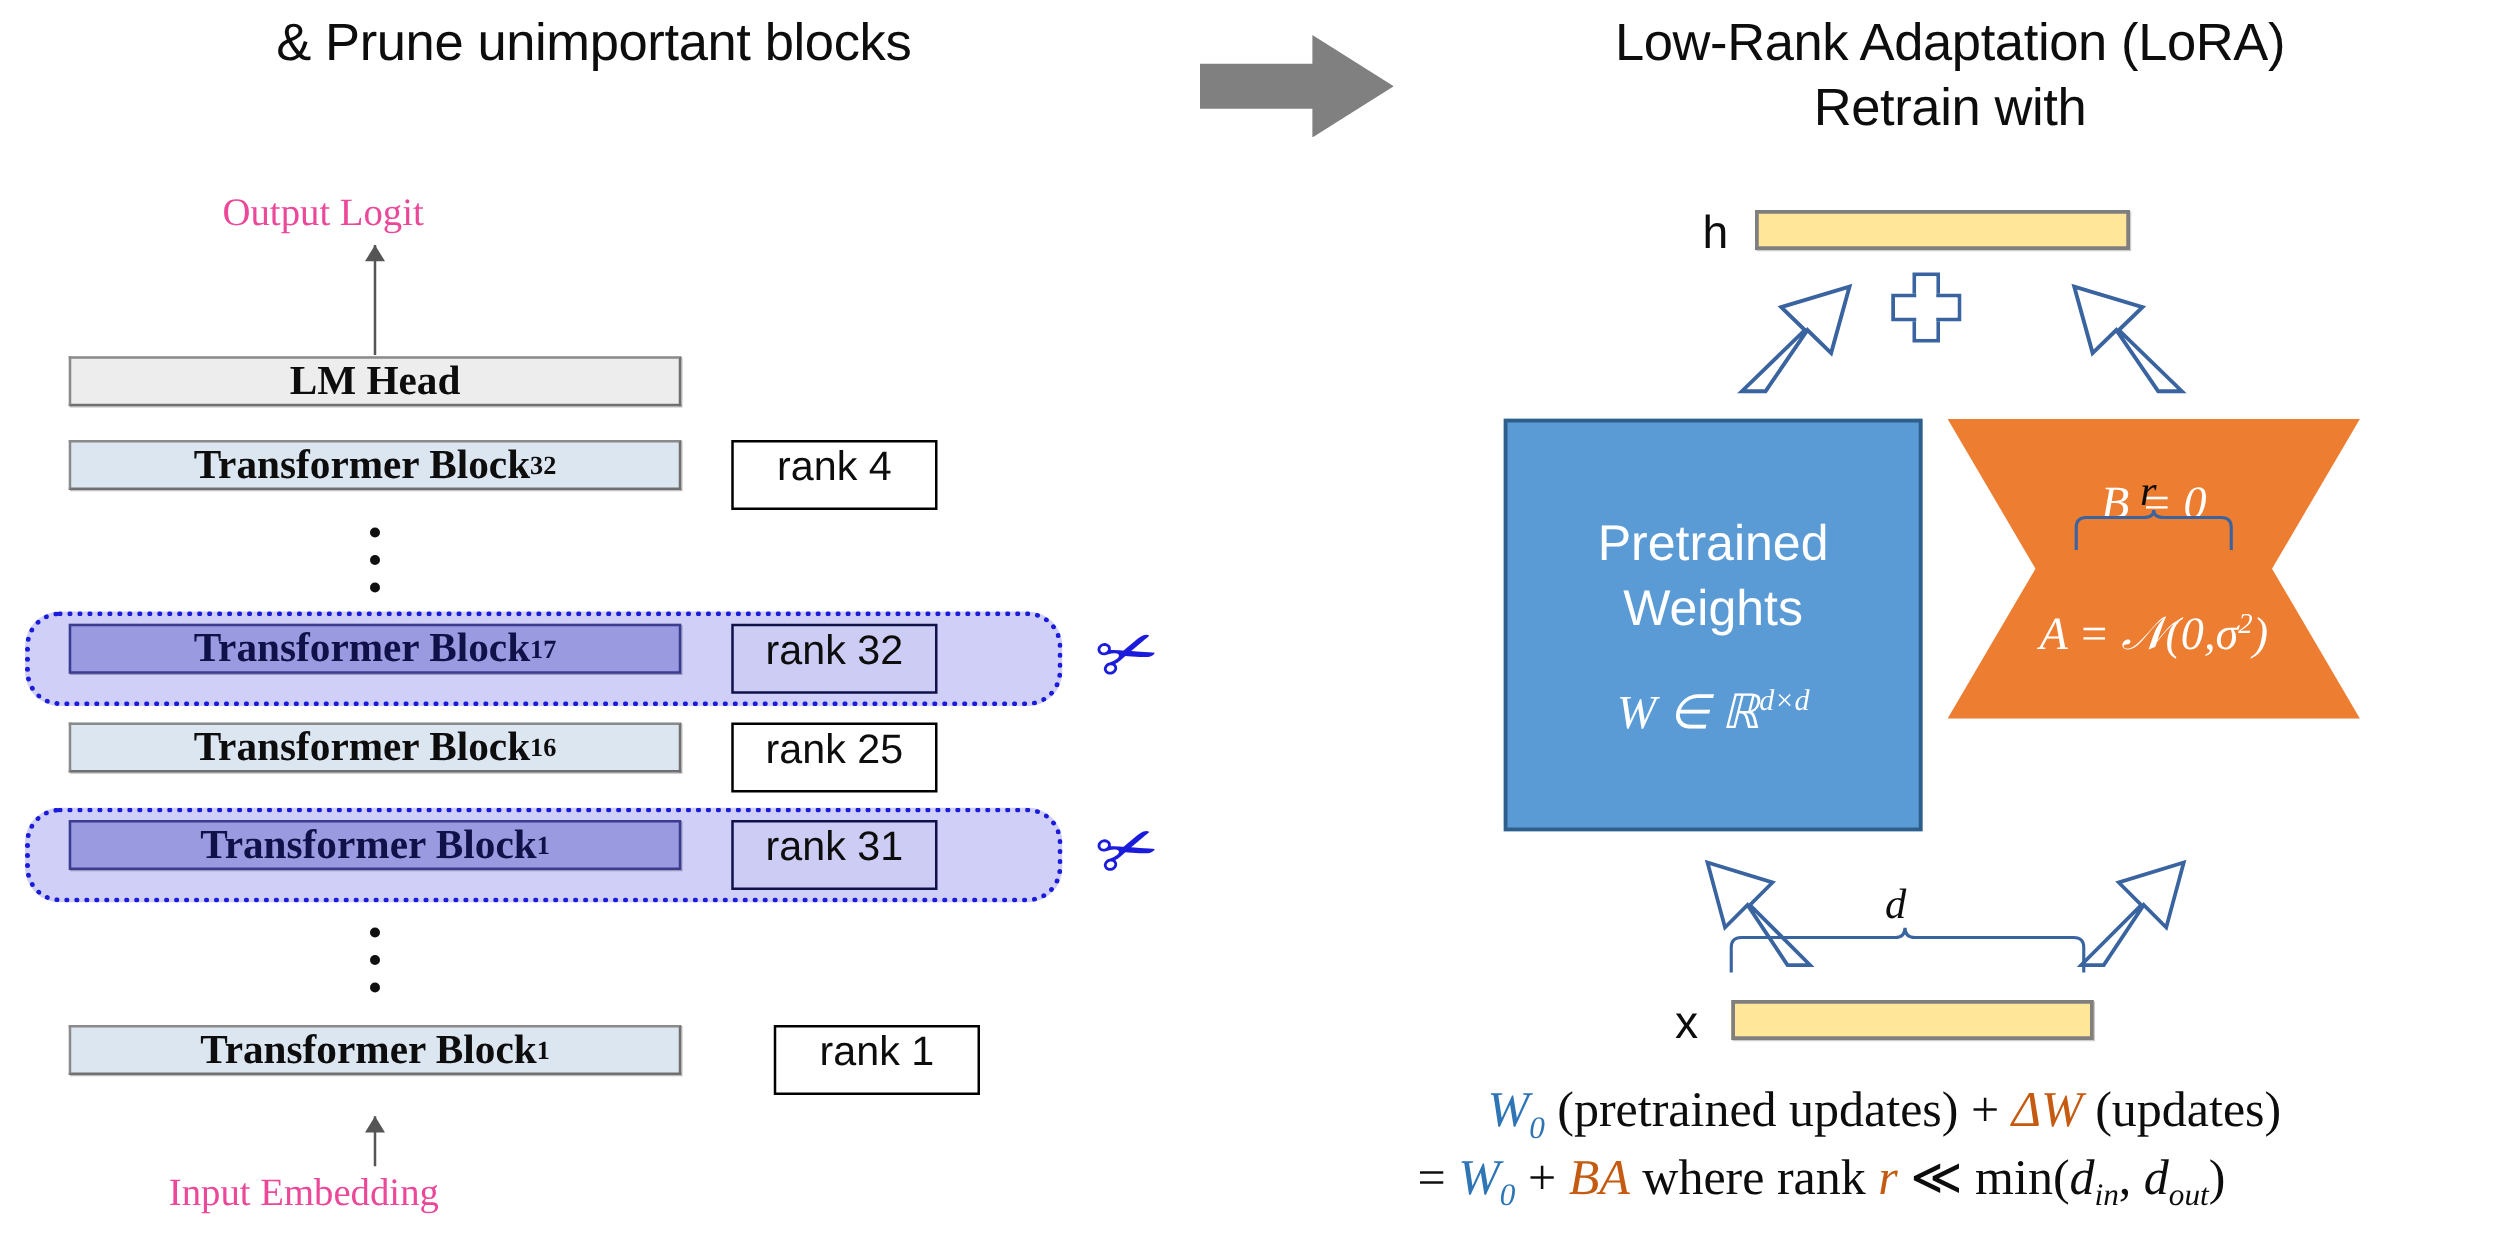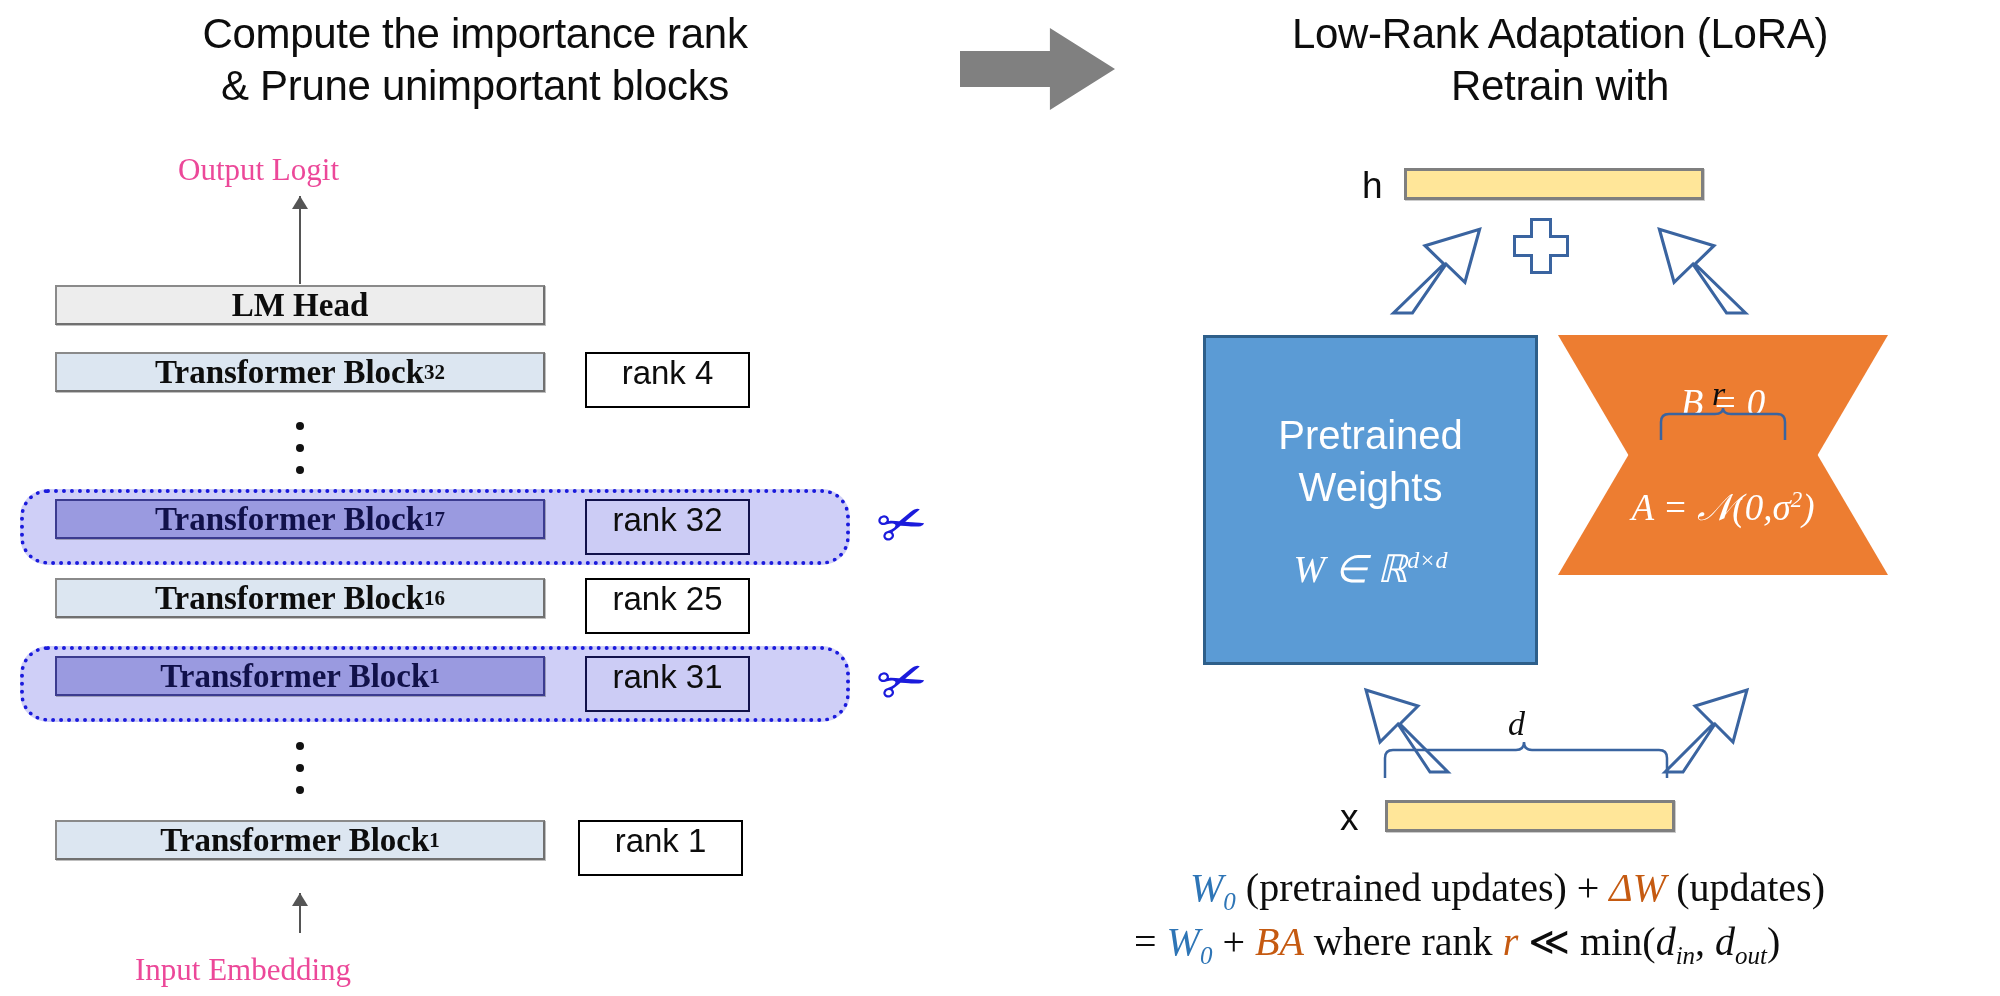"Compute the importance rank" div { html: <div>Compute the importance rank</div> -> none }
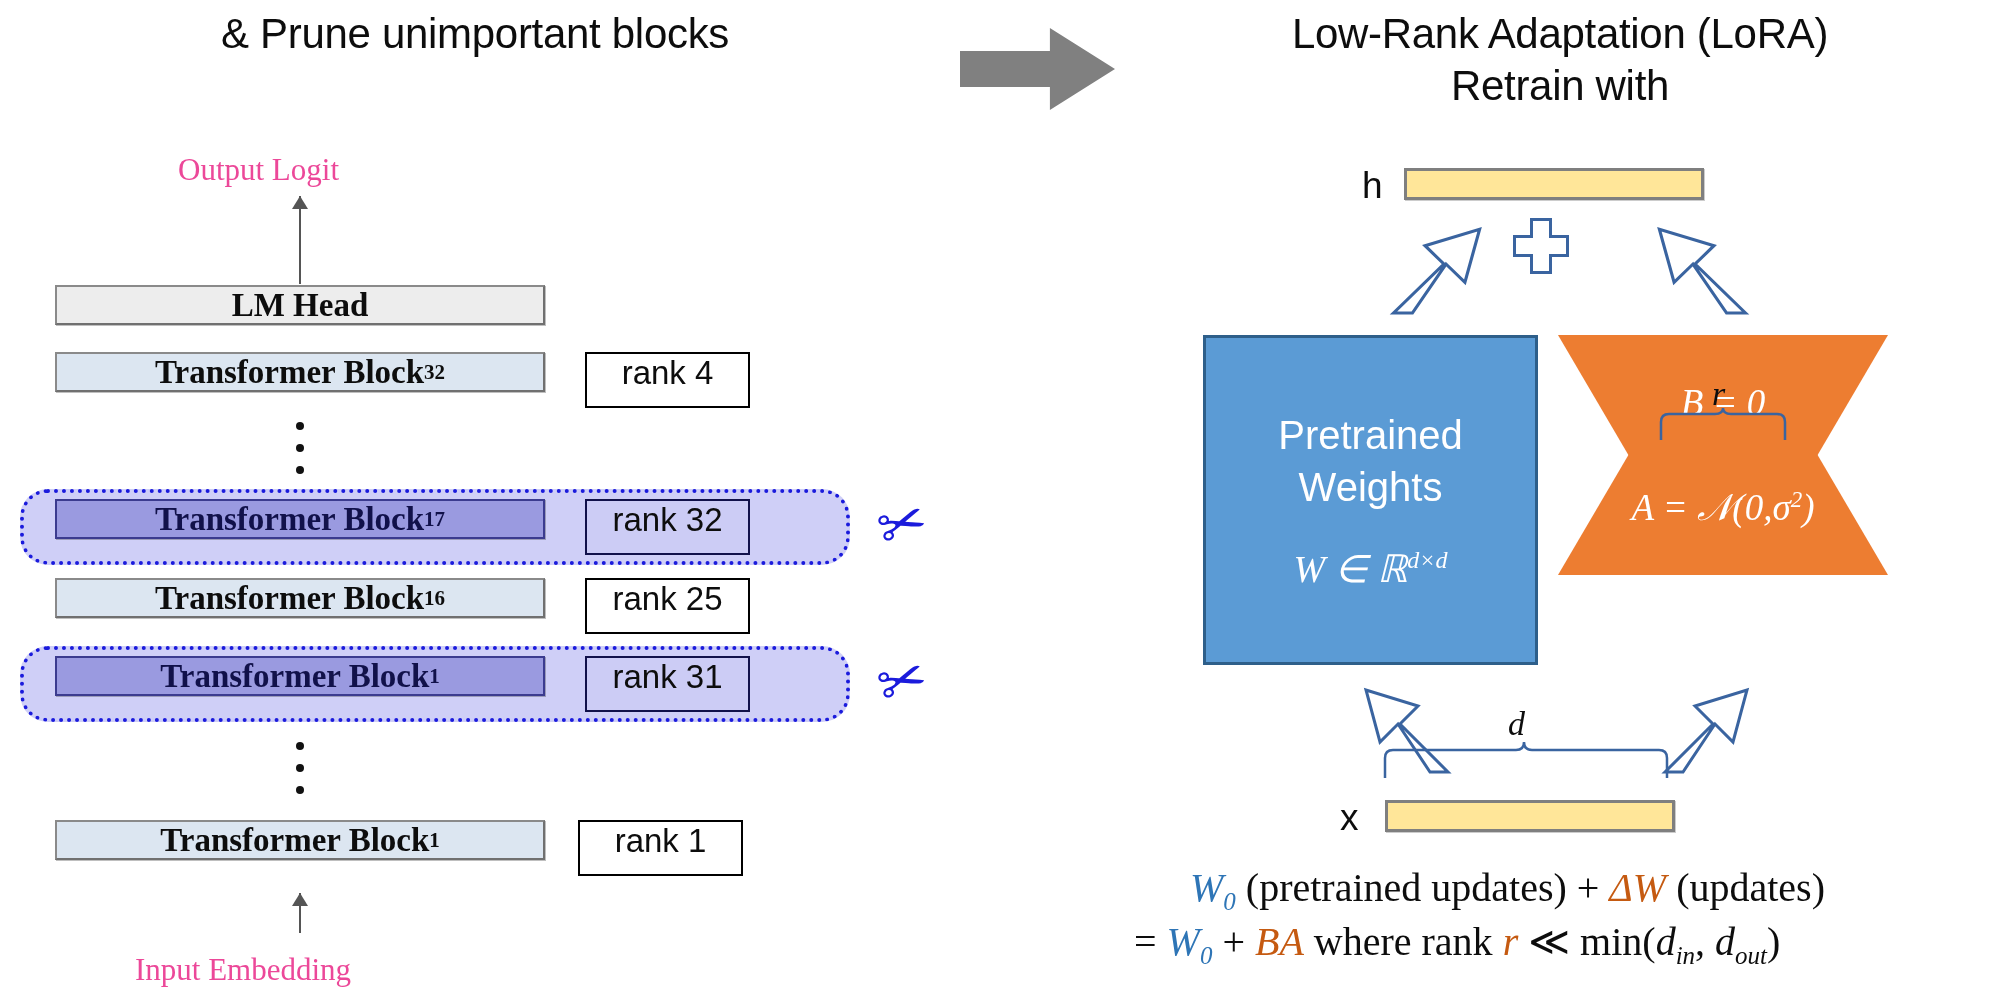"rank 1" div.abs { left: 578px -> 619px }
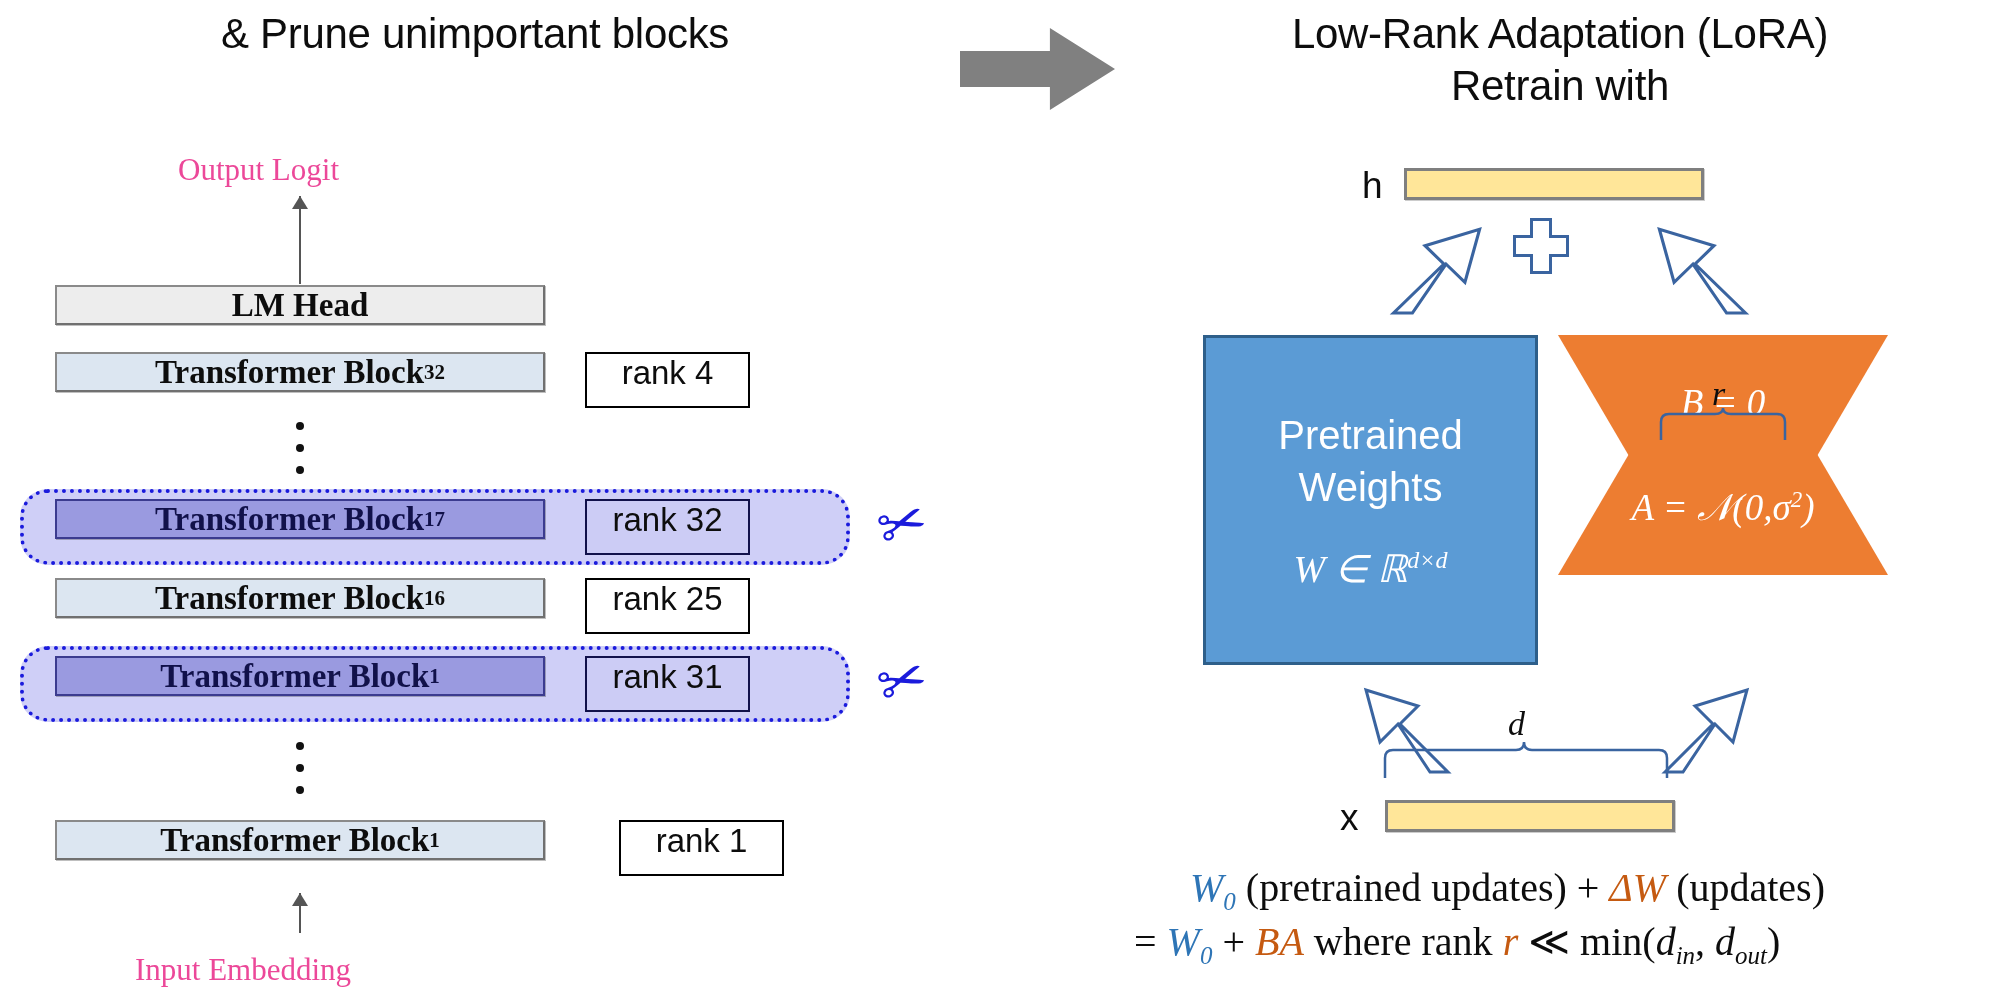"Input Embedding" div.abs { margin-top: 16px -> none }
